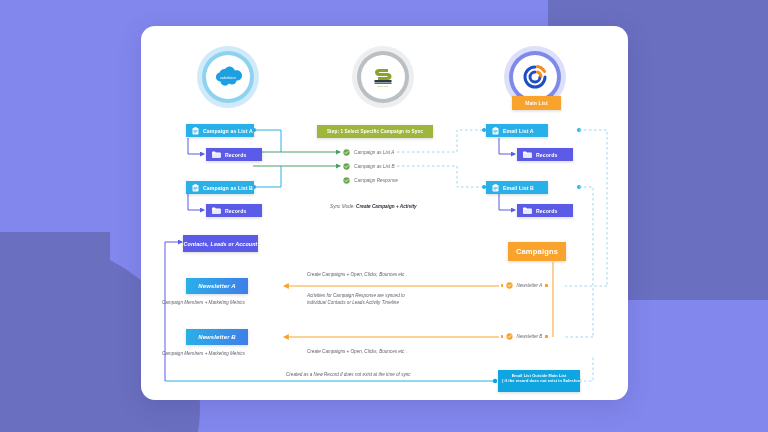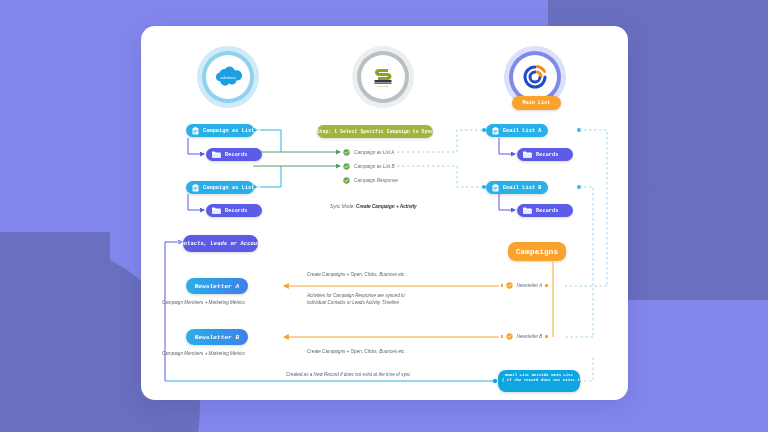"Campaigns" .node { border-radius: 8px -> 0; font-family: Liberation Mono, monospace -> none }
